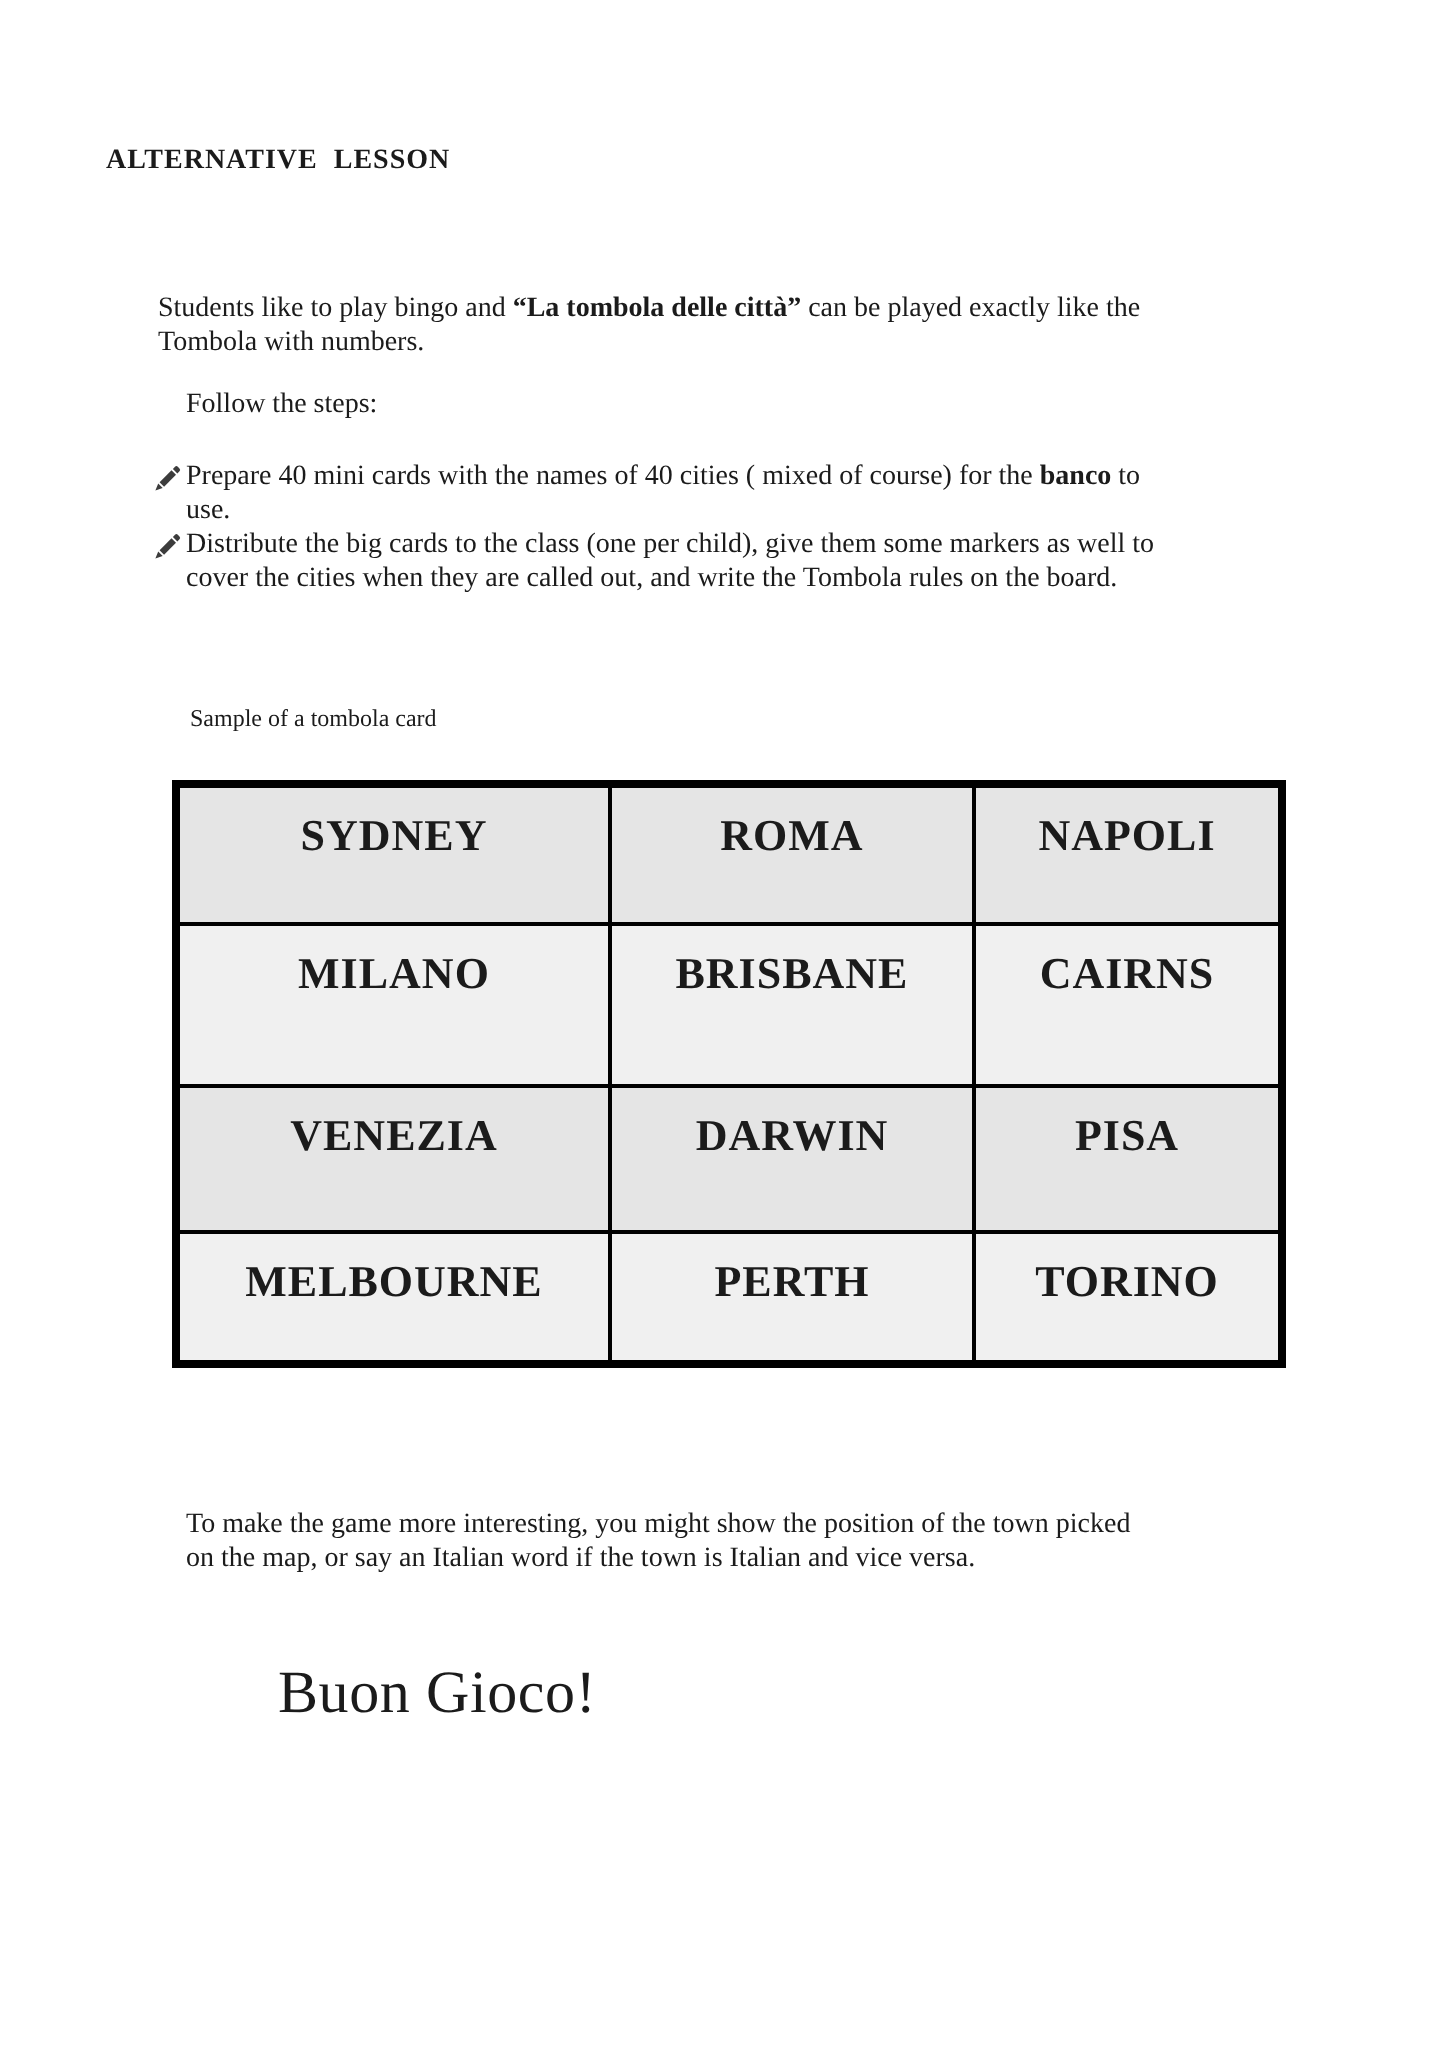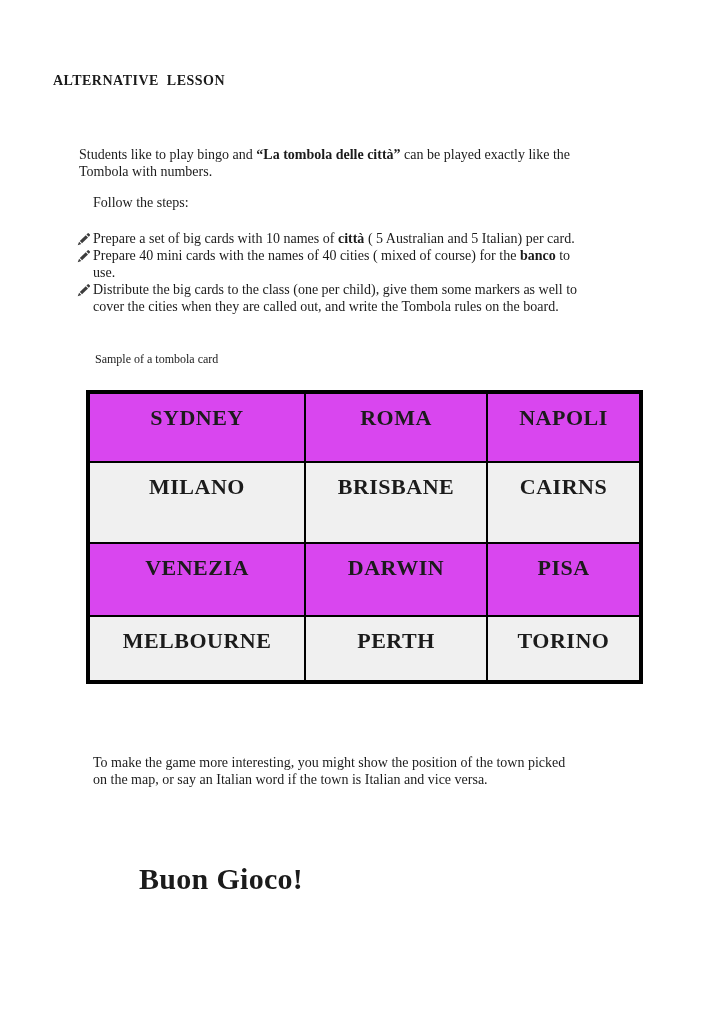"Prepare a set of big" div.step { html: <div> <span> <svg> <path></path> <path></path> <path></path> </svg> </span> <span> <span><span>Prepare a set of big cards with 10 names of </span><b>città</b><span> ( 5 Australian and 5 Italian) per card.</span></span> <span></span> </span> </div> -> none }
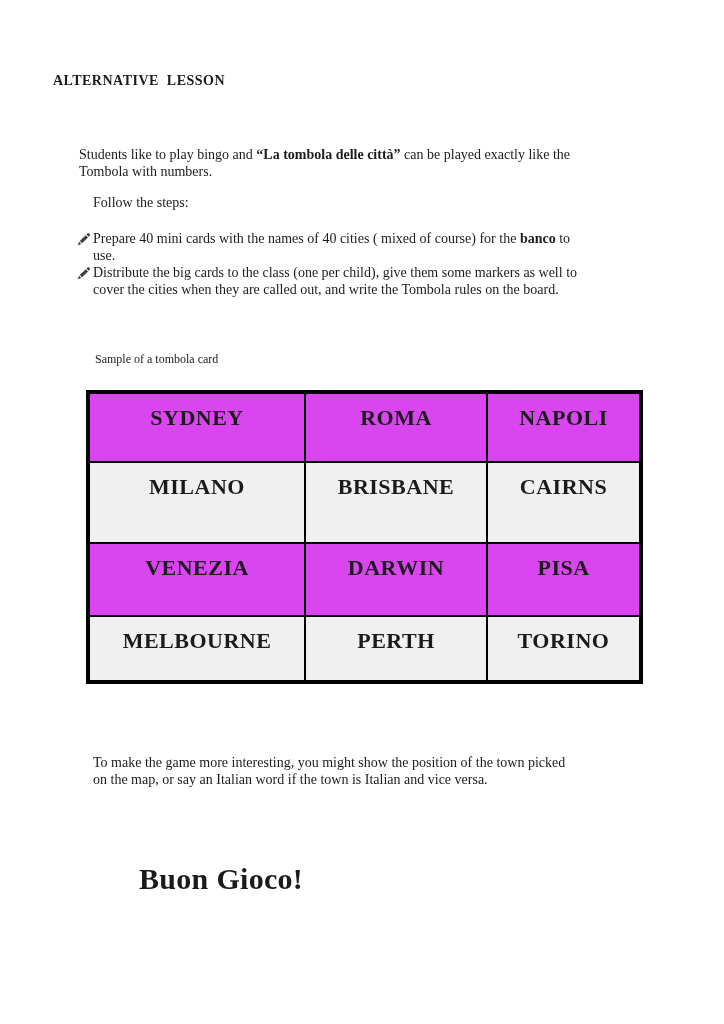"SYDNEY" table.tombola td { background: #d946ef -> #e5e5e5 }
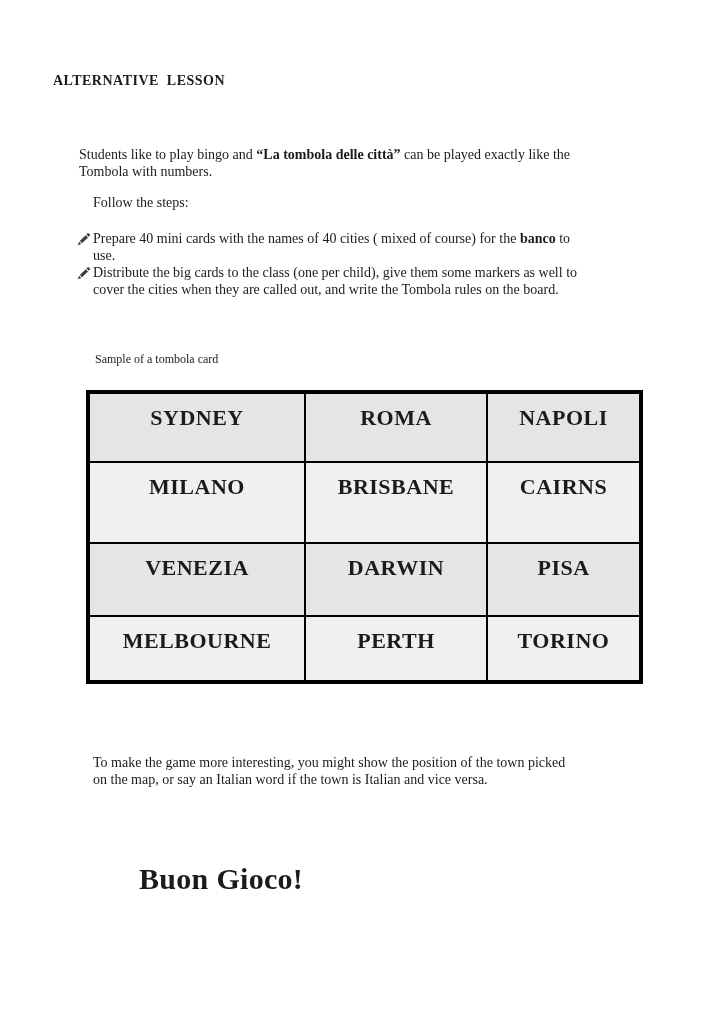"Buon Gioco!" .signoff { font-weight: bold -> normal; margin-top: 32px -> none }
